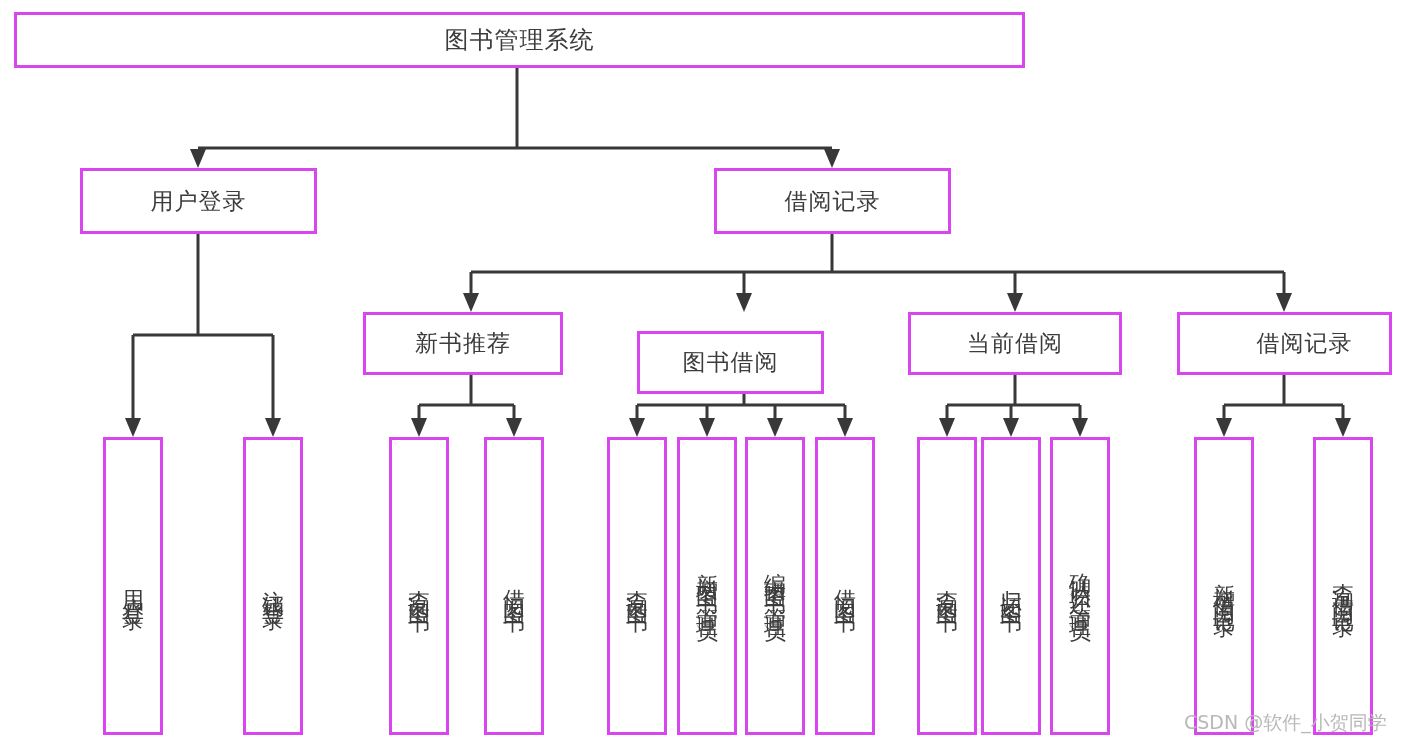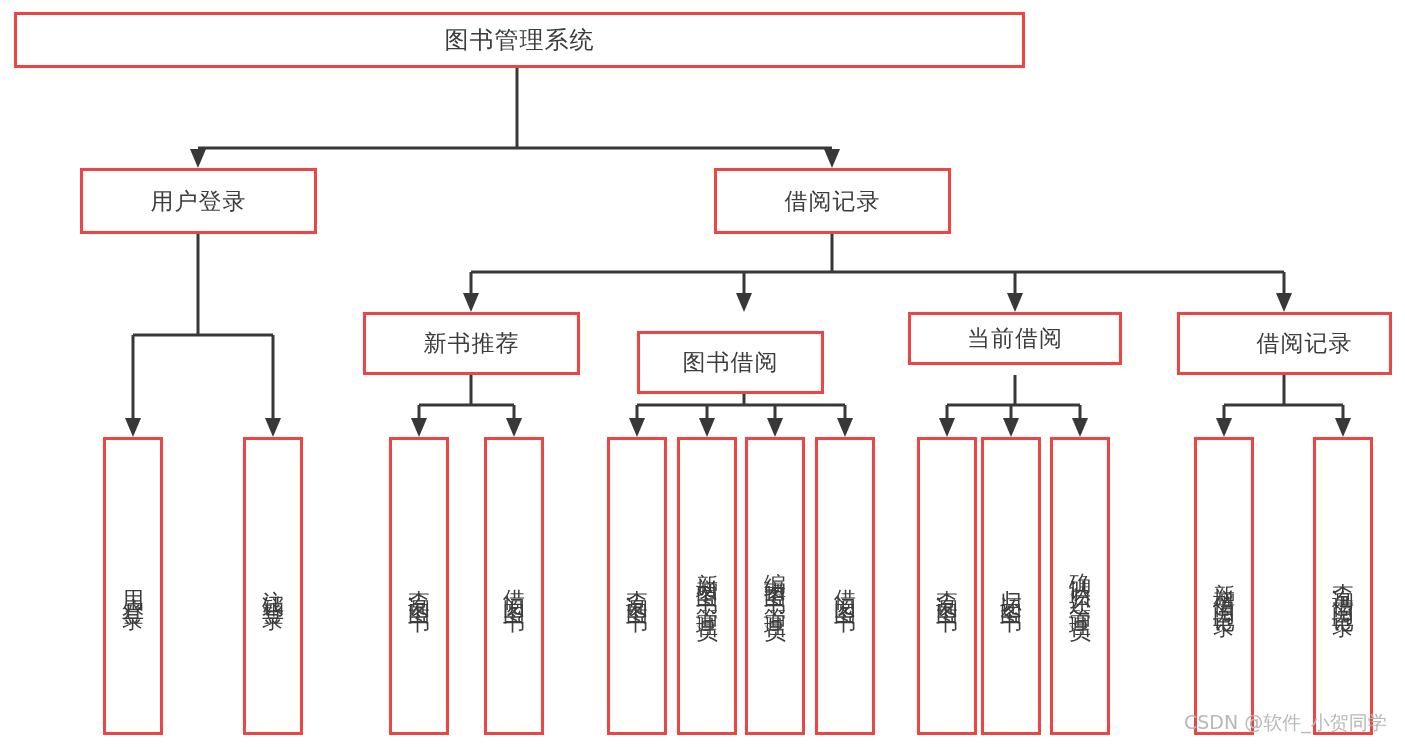"图书管理系统" .node { border: 3px solid #ef4444 -> 3px solid #d946ef }
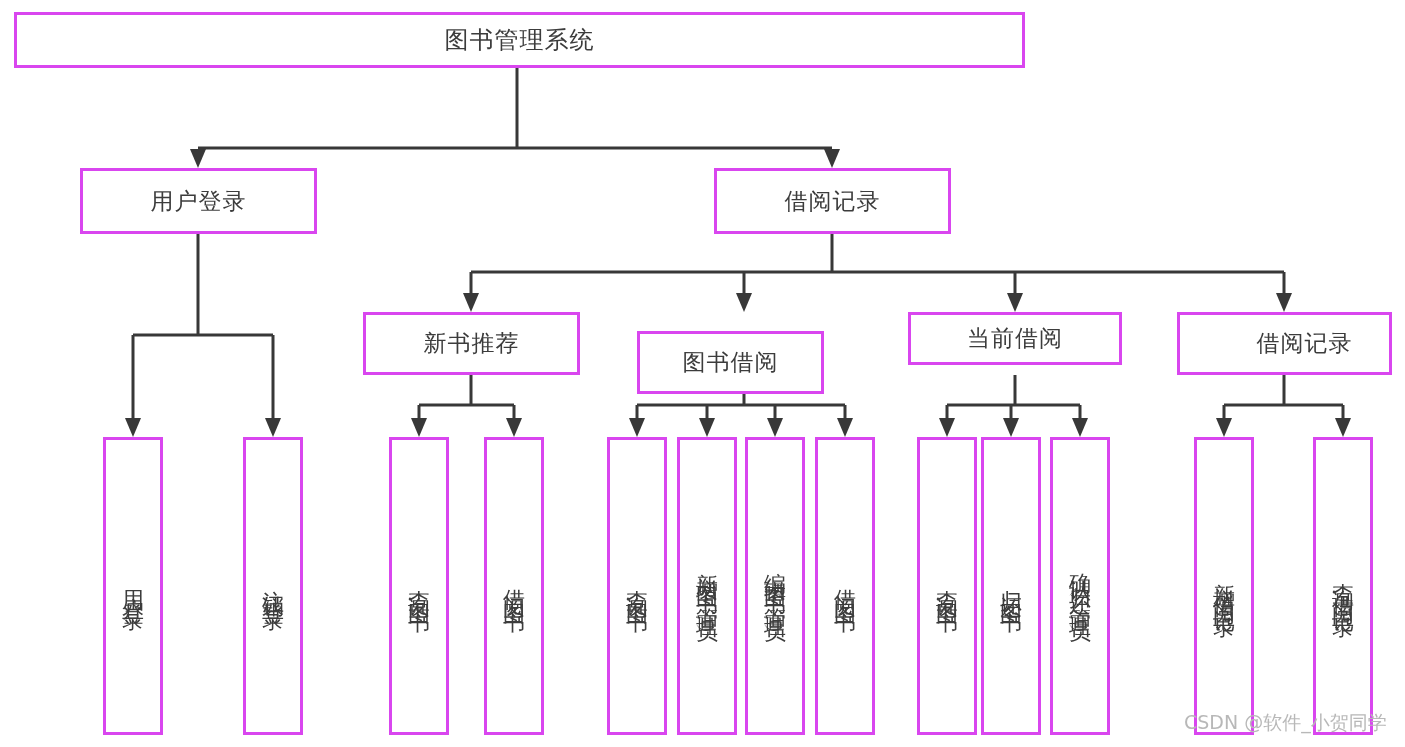"新书推荐" div.node { width: 217px -> 200px }
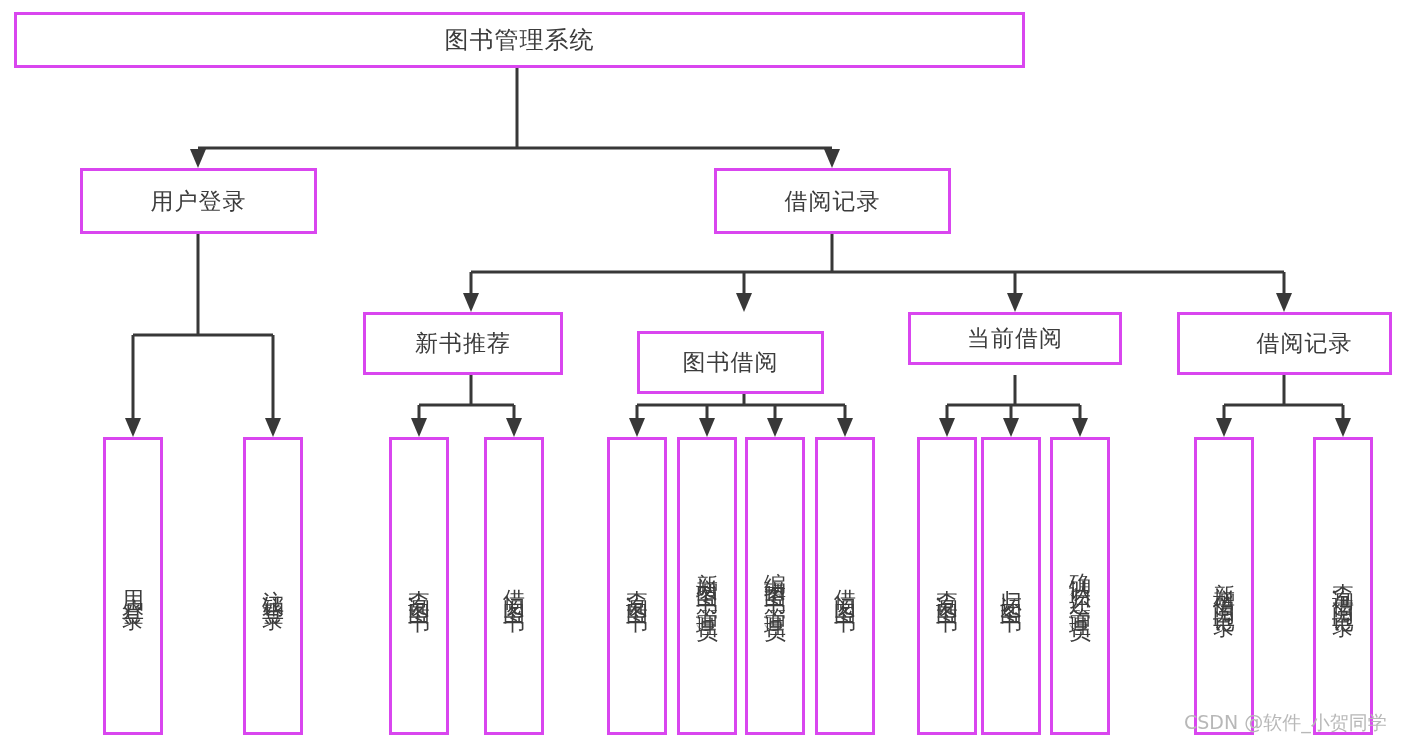"当前借阅" div.node { height: 53px -> 63px }
